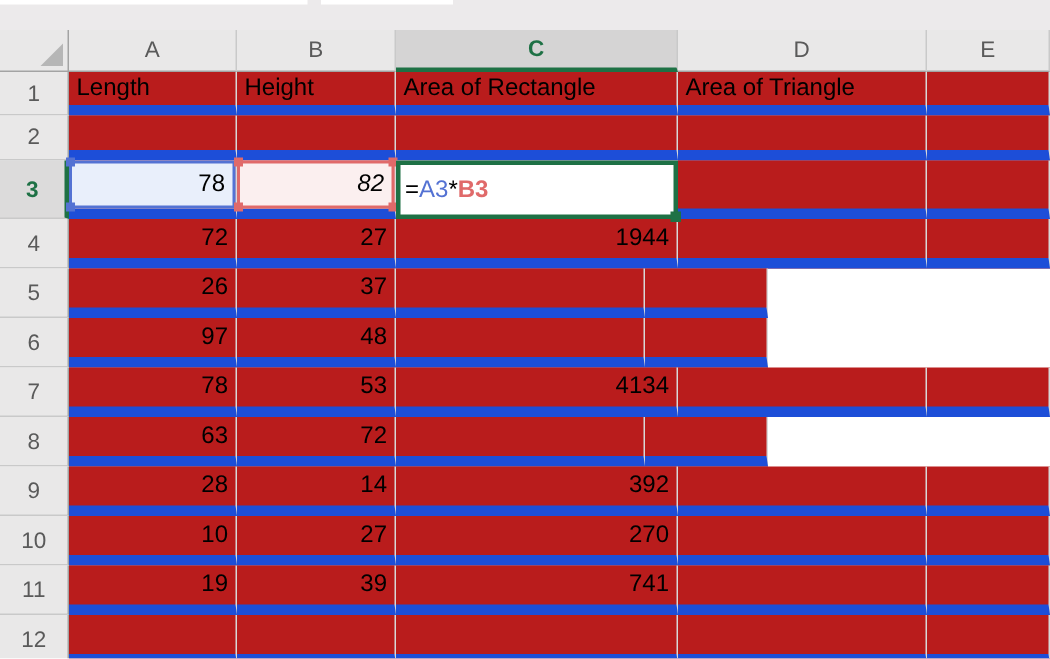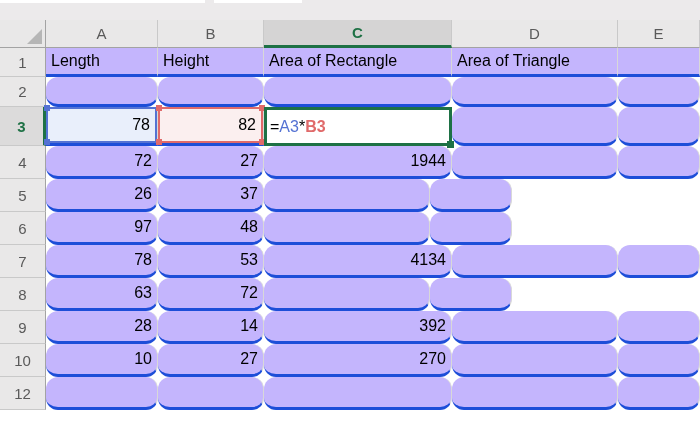"Length" .gc { background: #c4b5fd -> #b91c1c; border-bottom: 3px solid #1d4ed8 -> 7px solid #1d4ed8 }
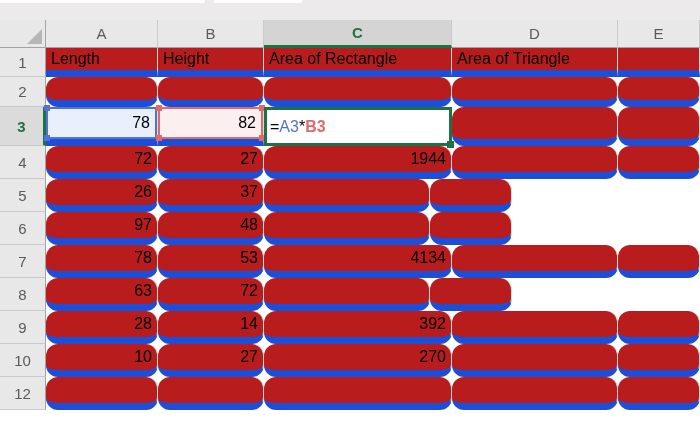"82" .range.red { font-style: none -> italic }
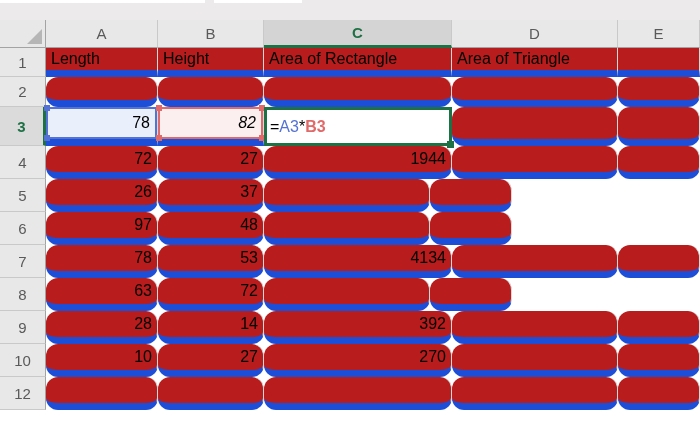"72" .ar { border-radius: 12px -> none }
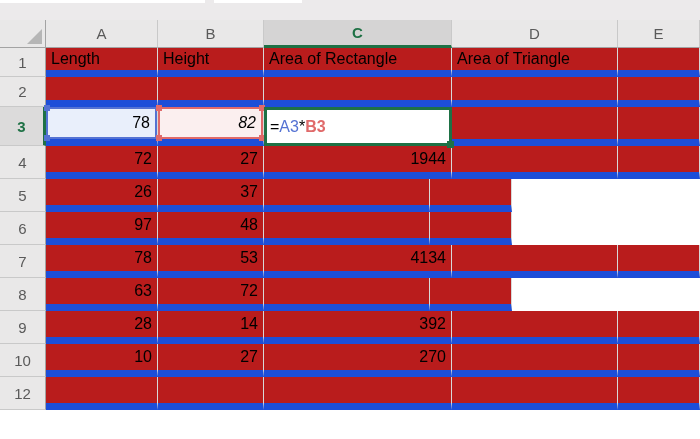"11" div.trow { html: none -> <div> <div>11</div> <div>19</div> <div>39</div> <div>741</div> <div></div> <div></div> </div> }
